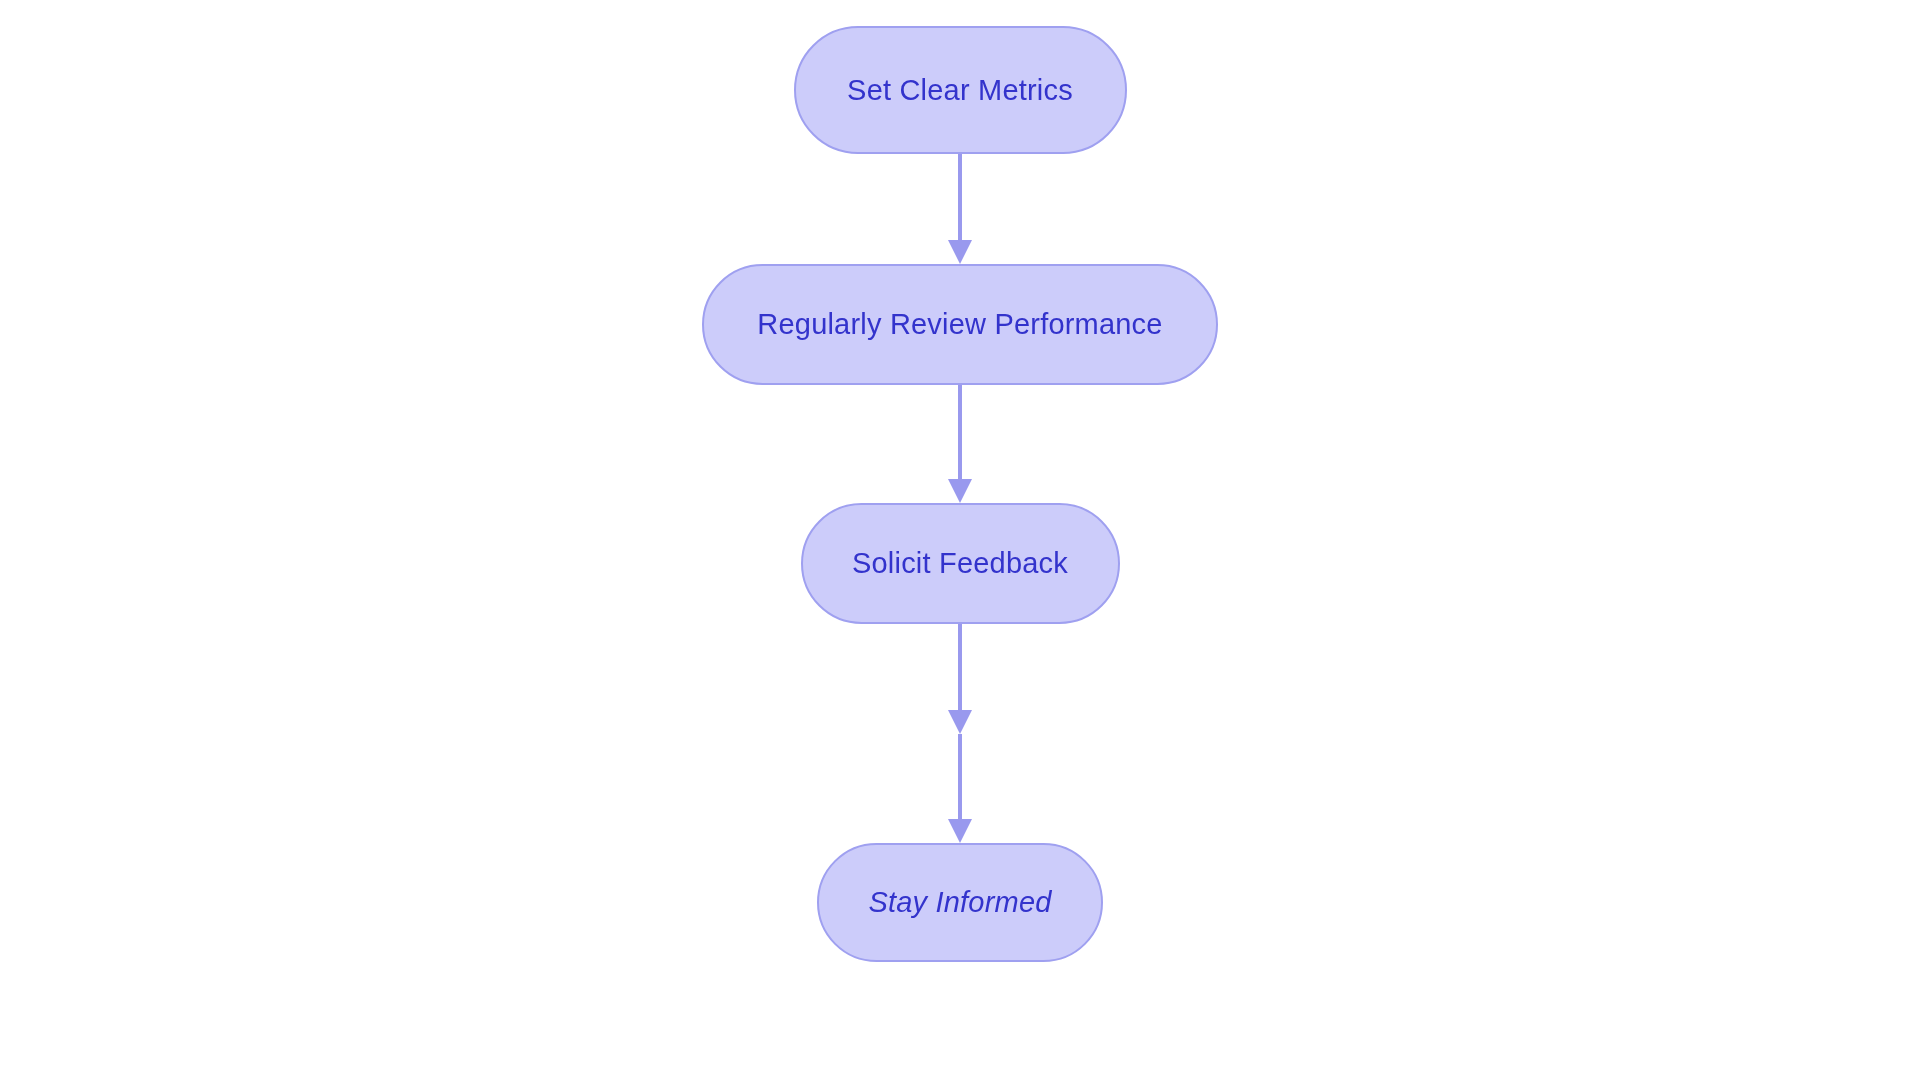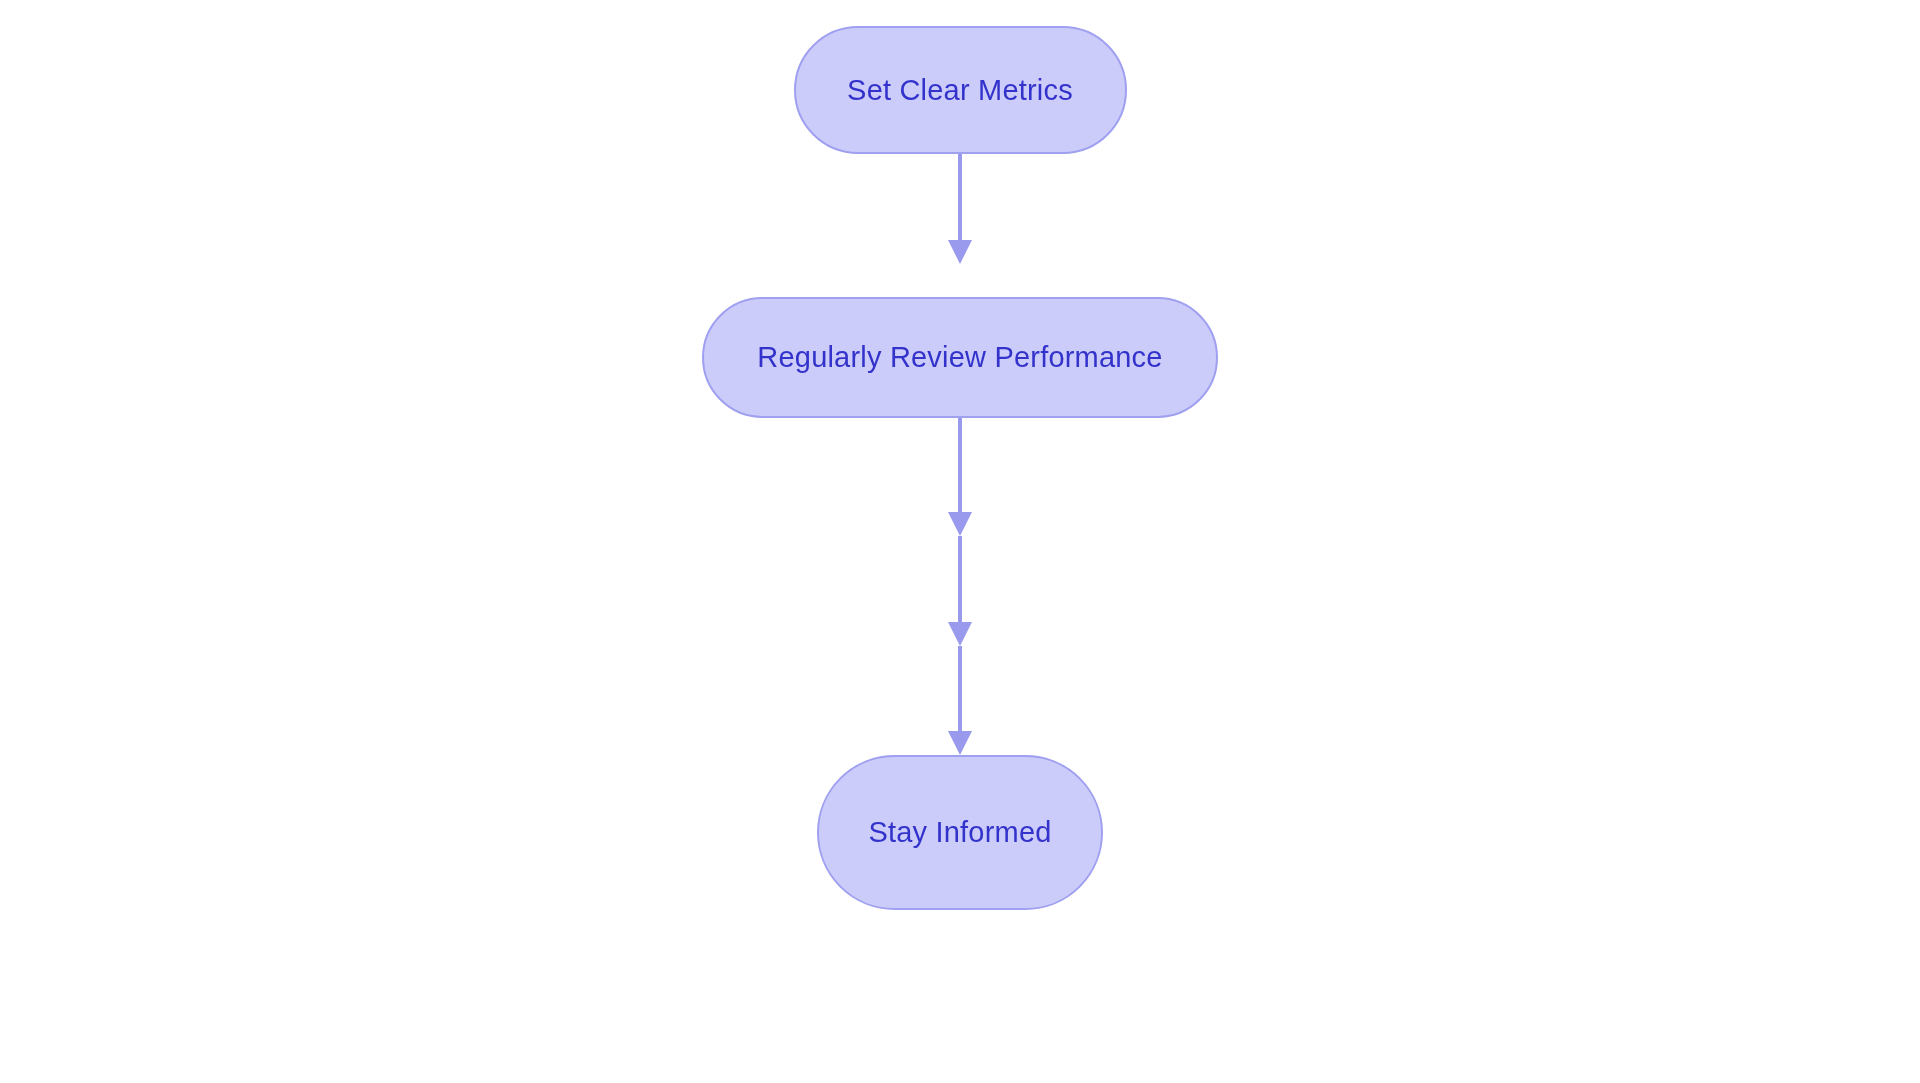"Regularly Review Performance" .node.n2 { margin-top: 33px -> none }
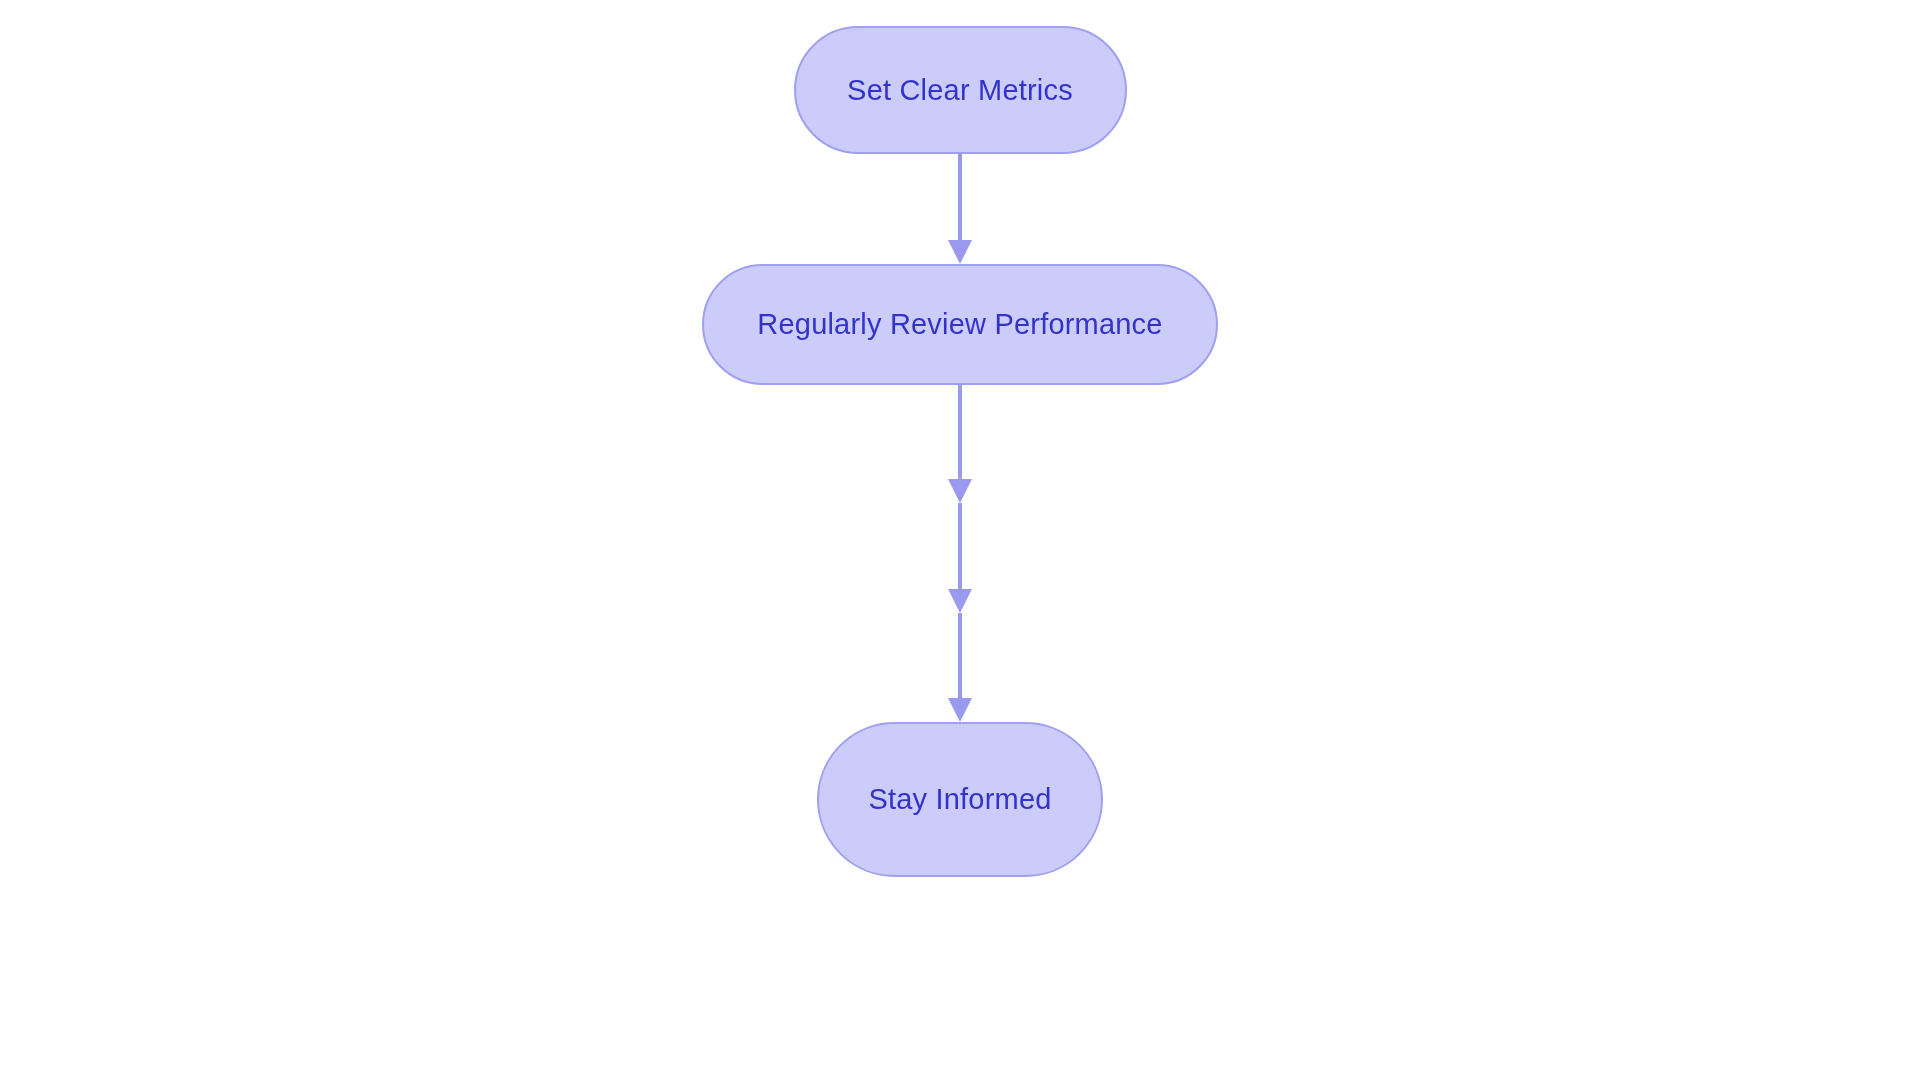"Solicit Feedback" div.node { html: none -> <div> <span>Solicit Feedback</span> </div> }
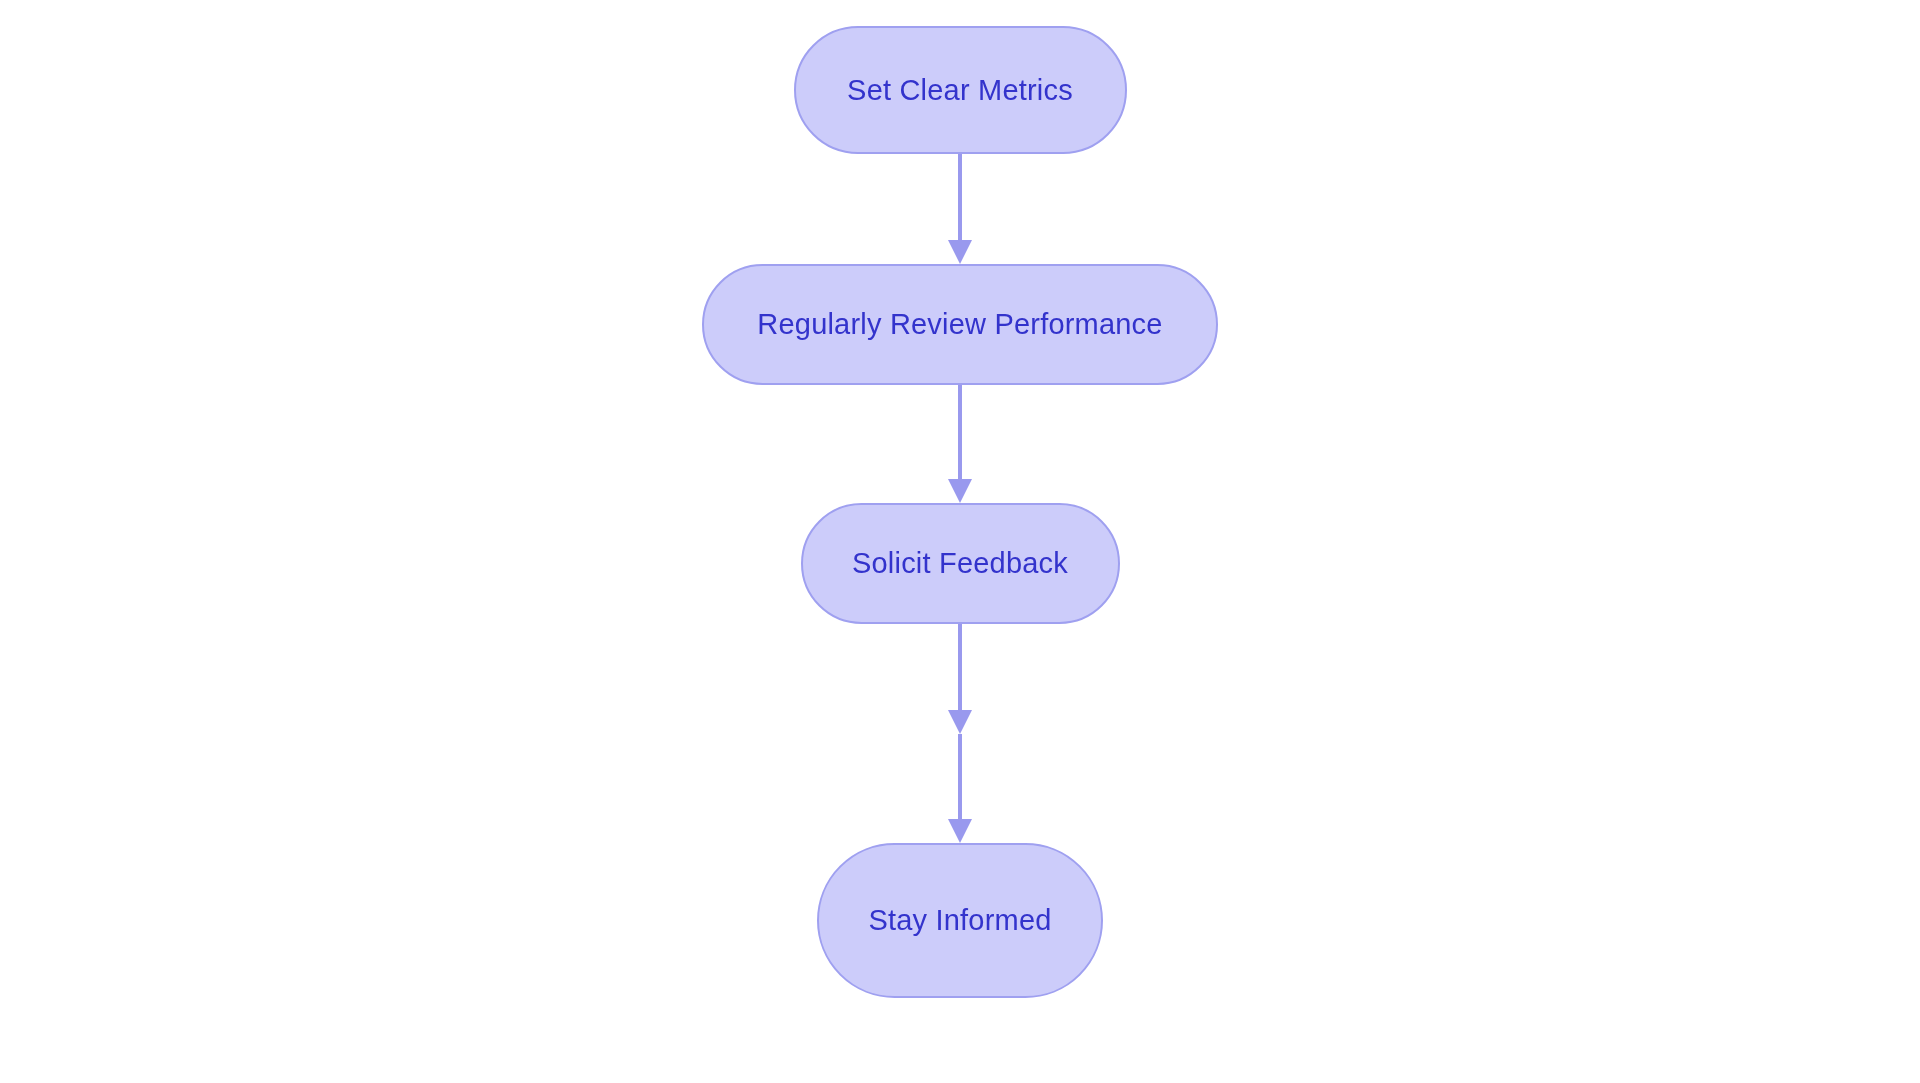"Stay Informed" .node.n5 { font-style: none -> italic; height: 155px -> 119px }
